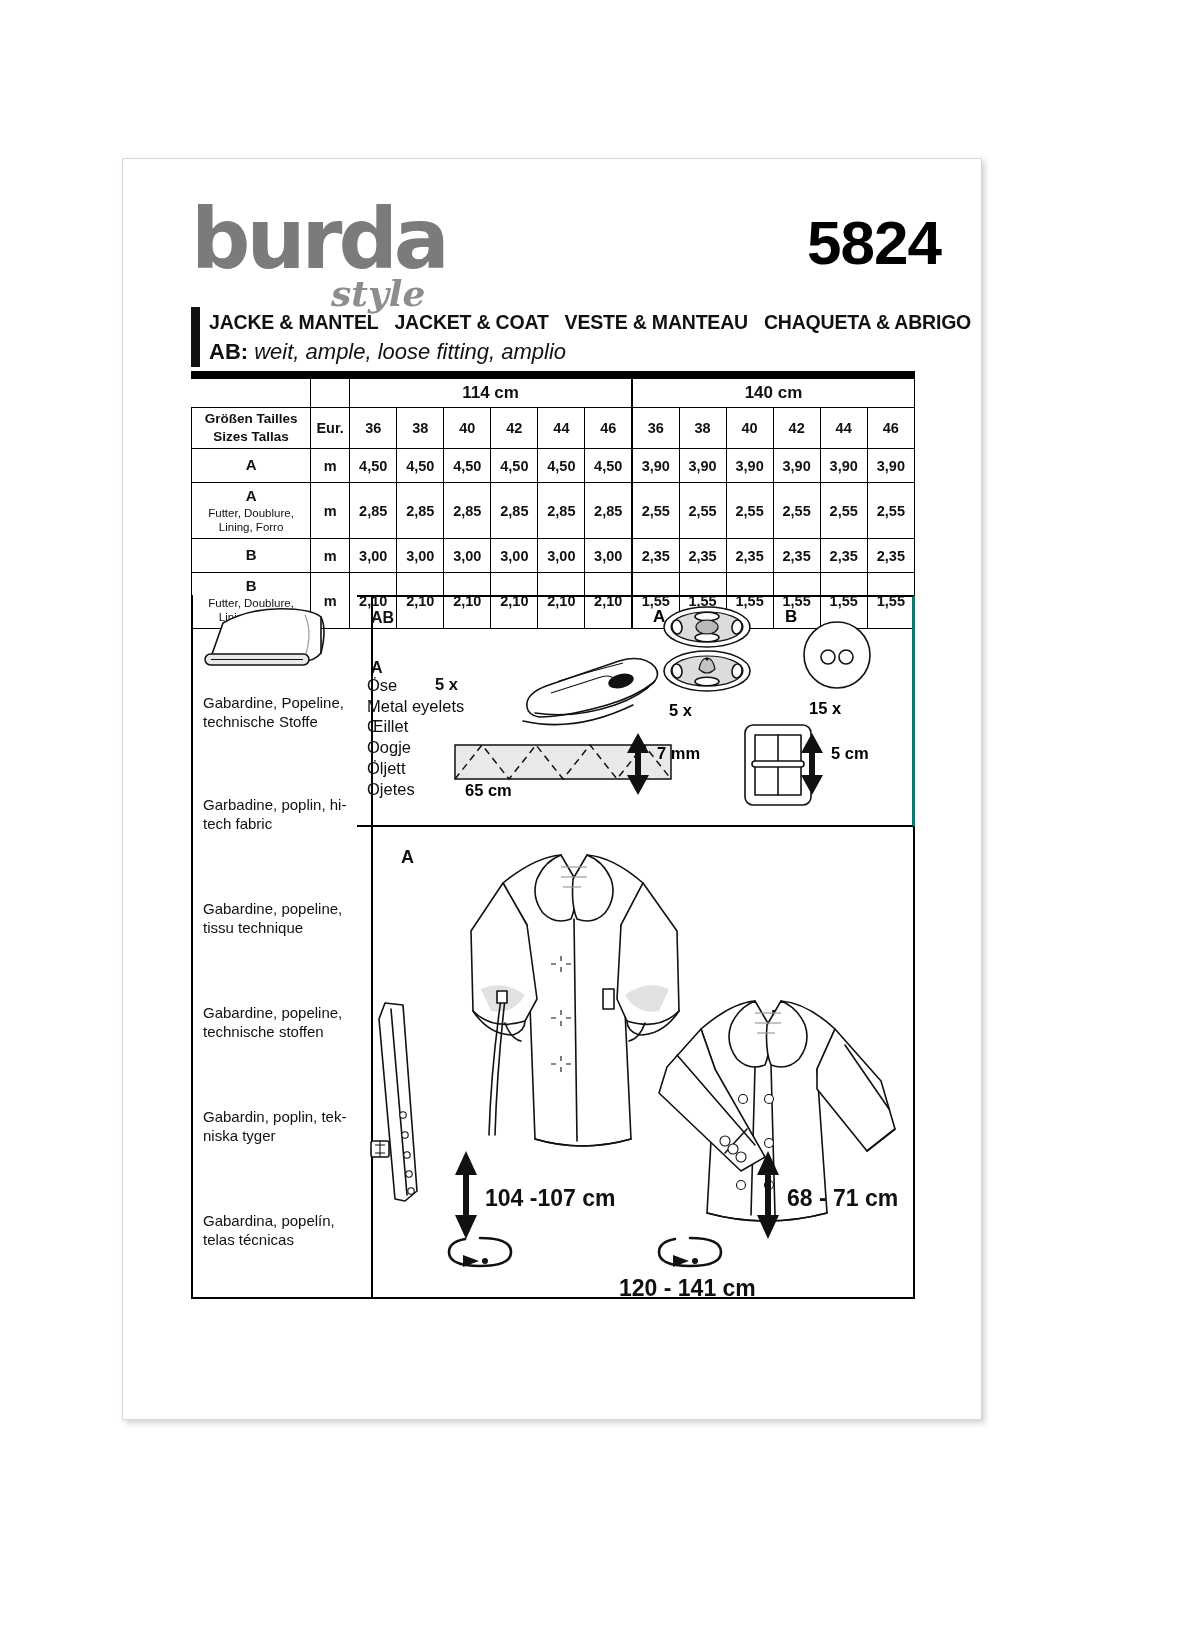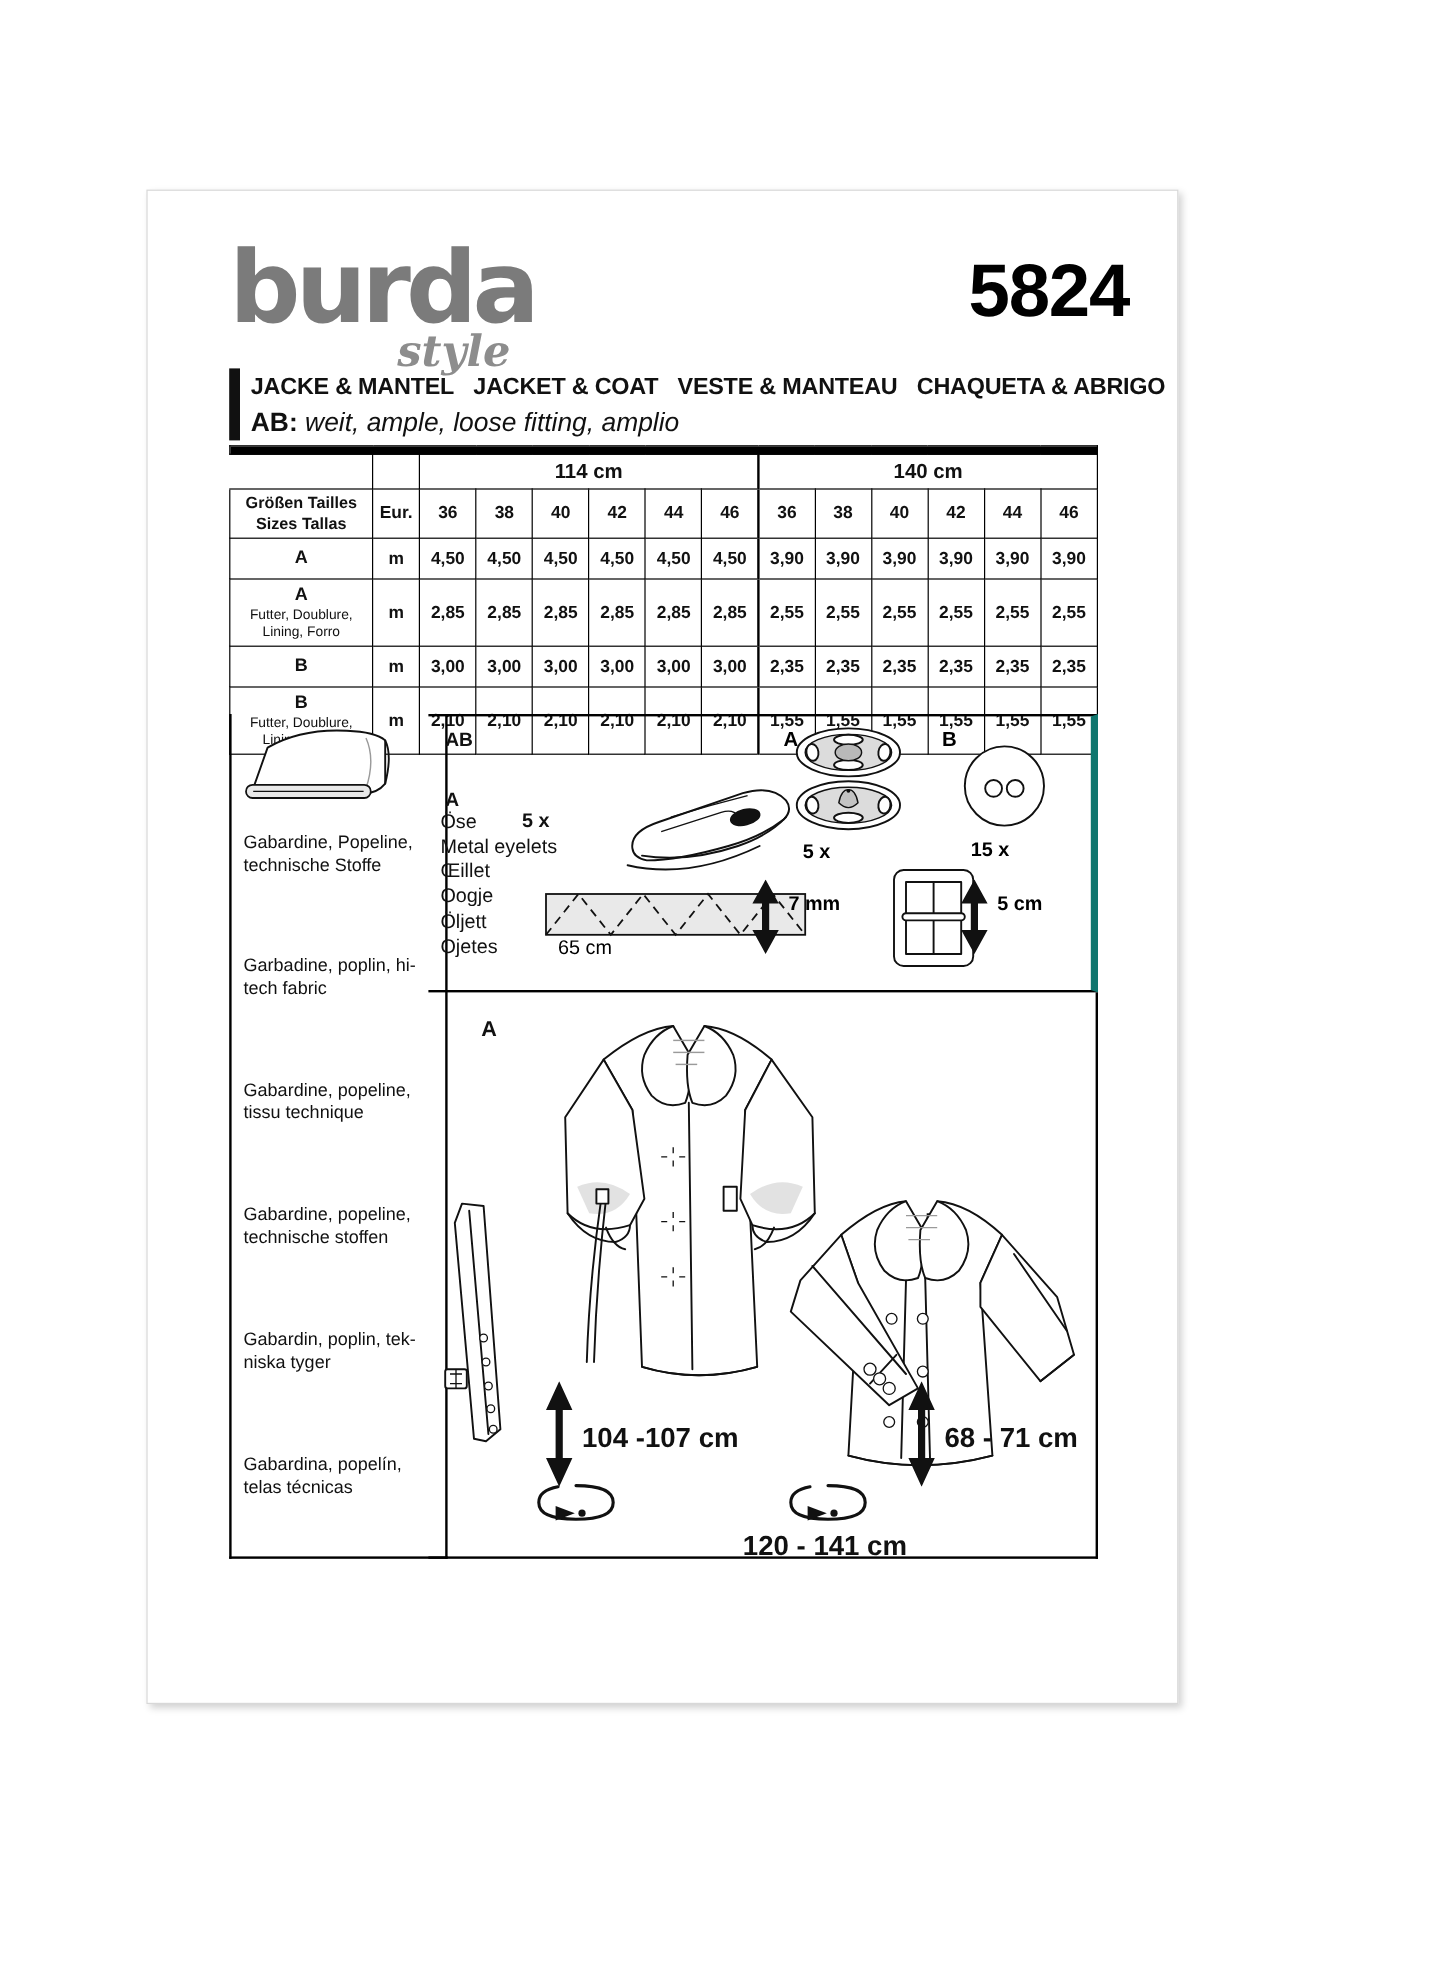"AB" .notions { border-right: 6px solid #0f766e -> 3px solid #0f766e }
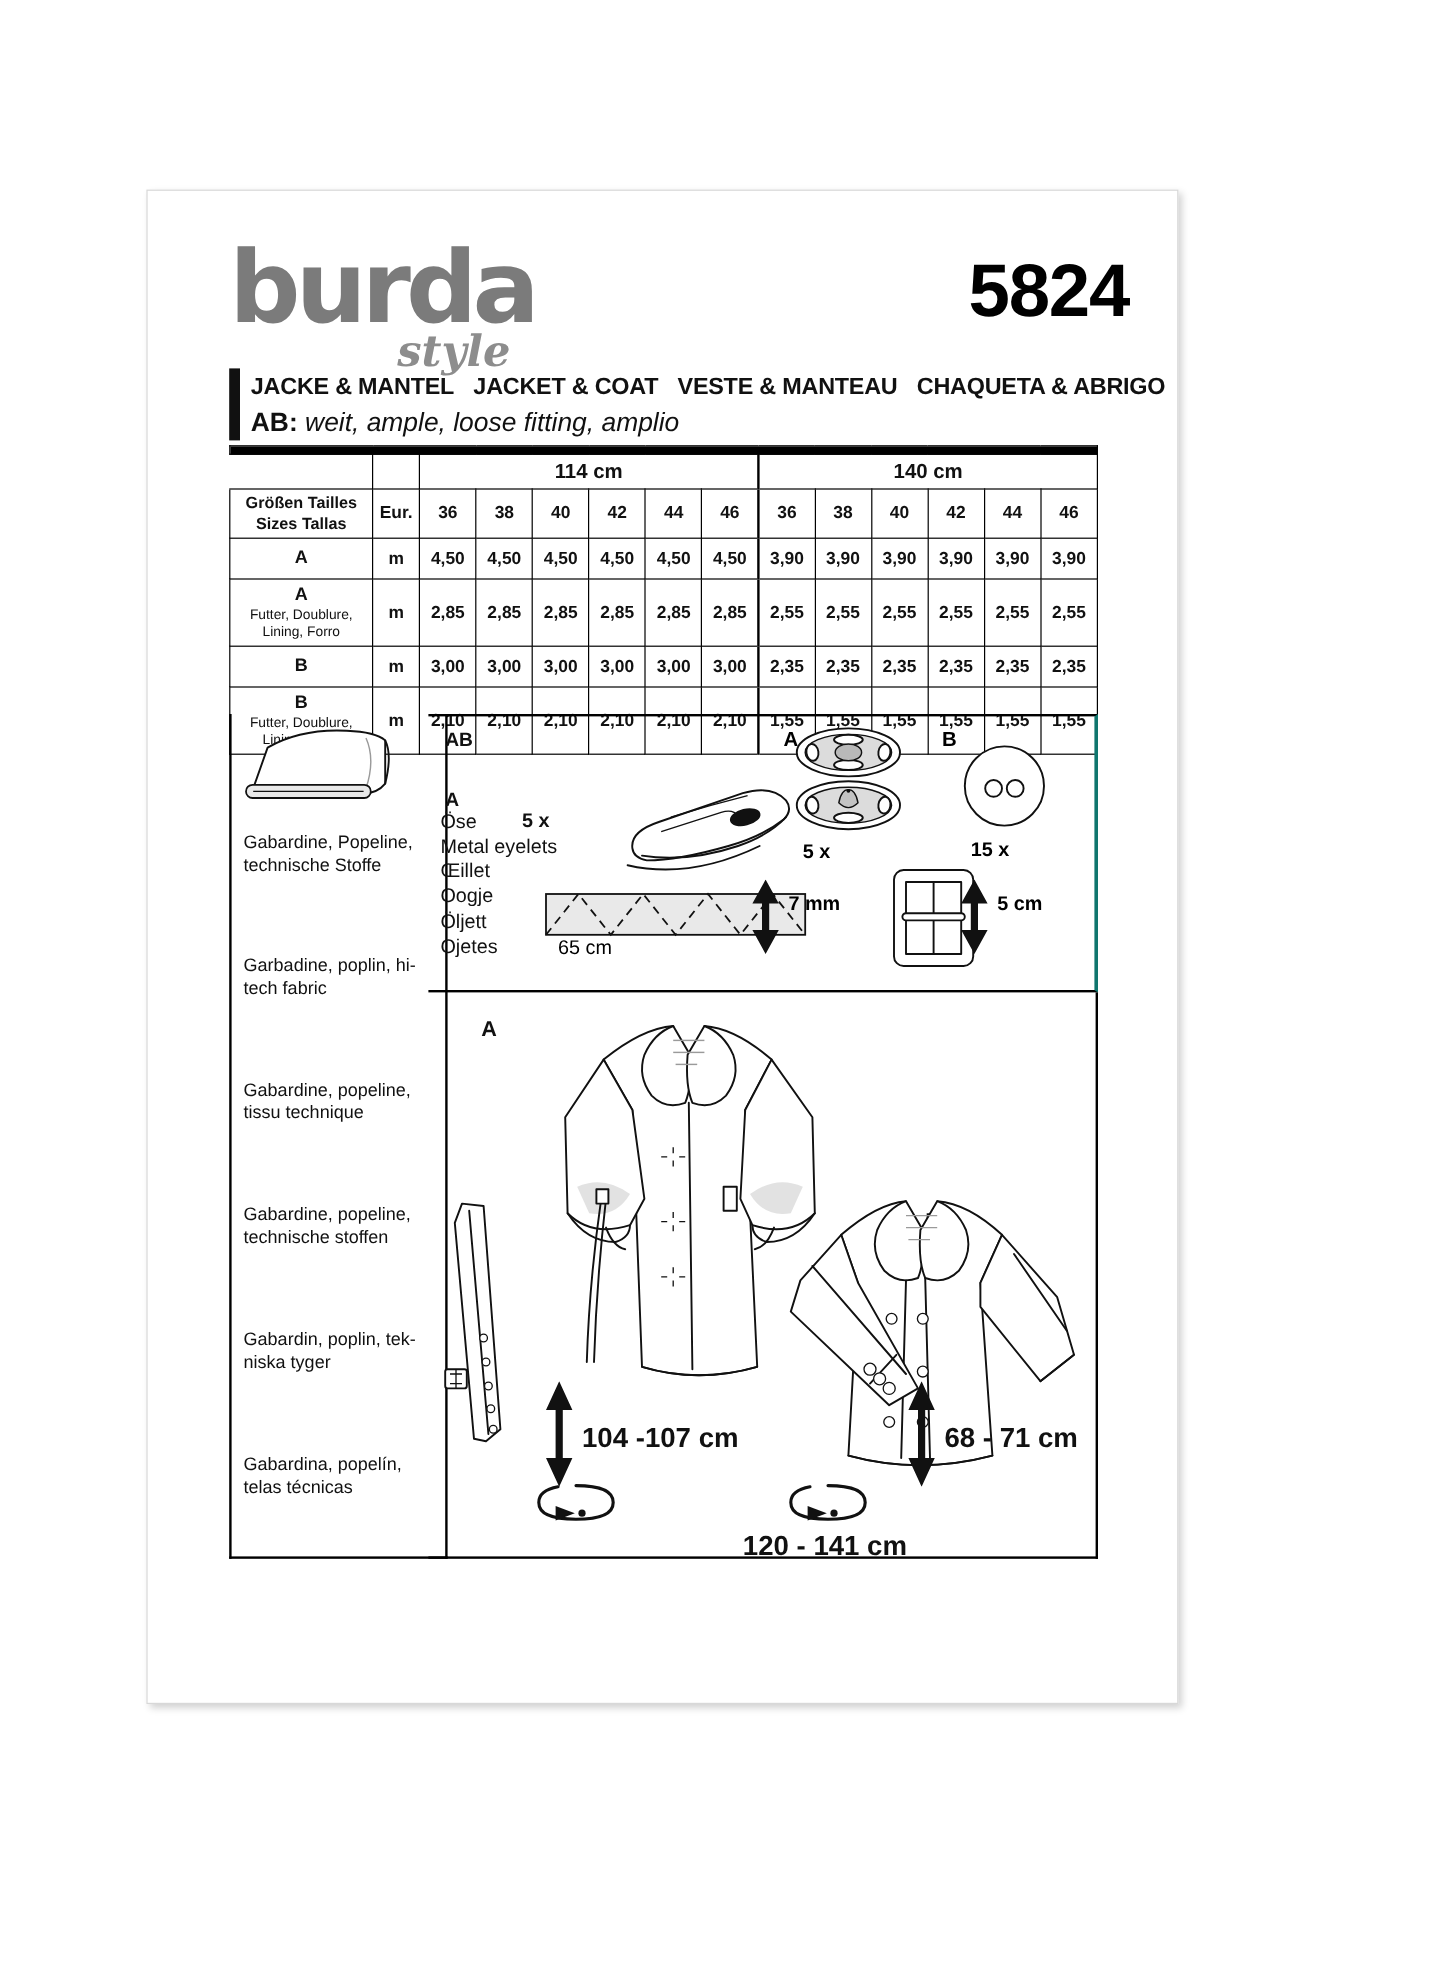"65 cm" .cm65 { font-weight: 400 -> 700 }
